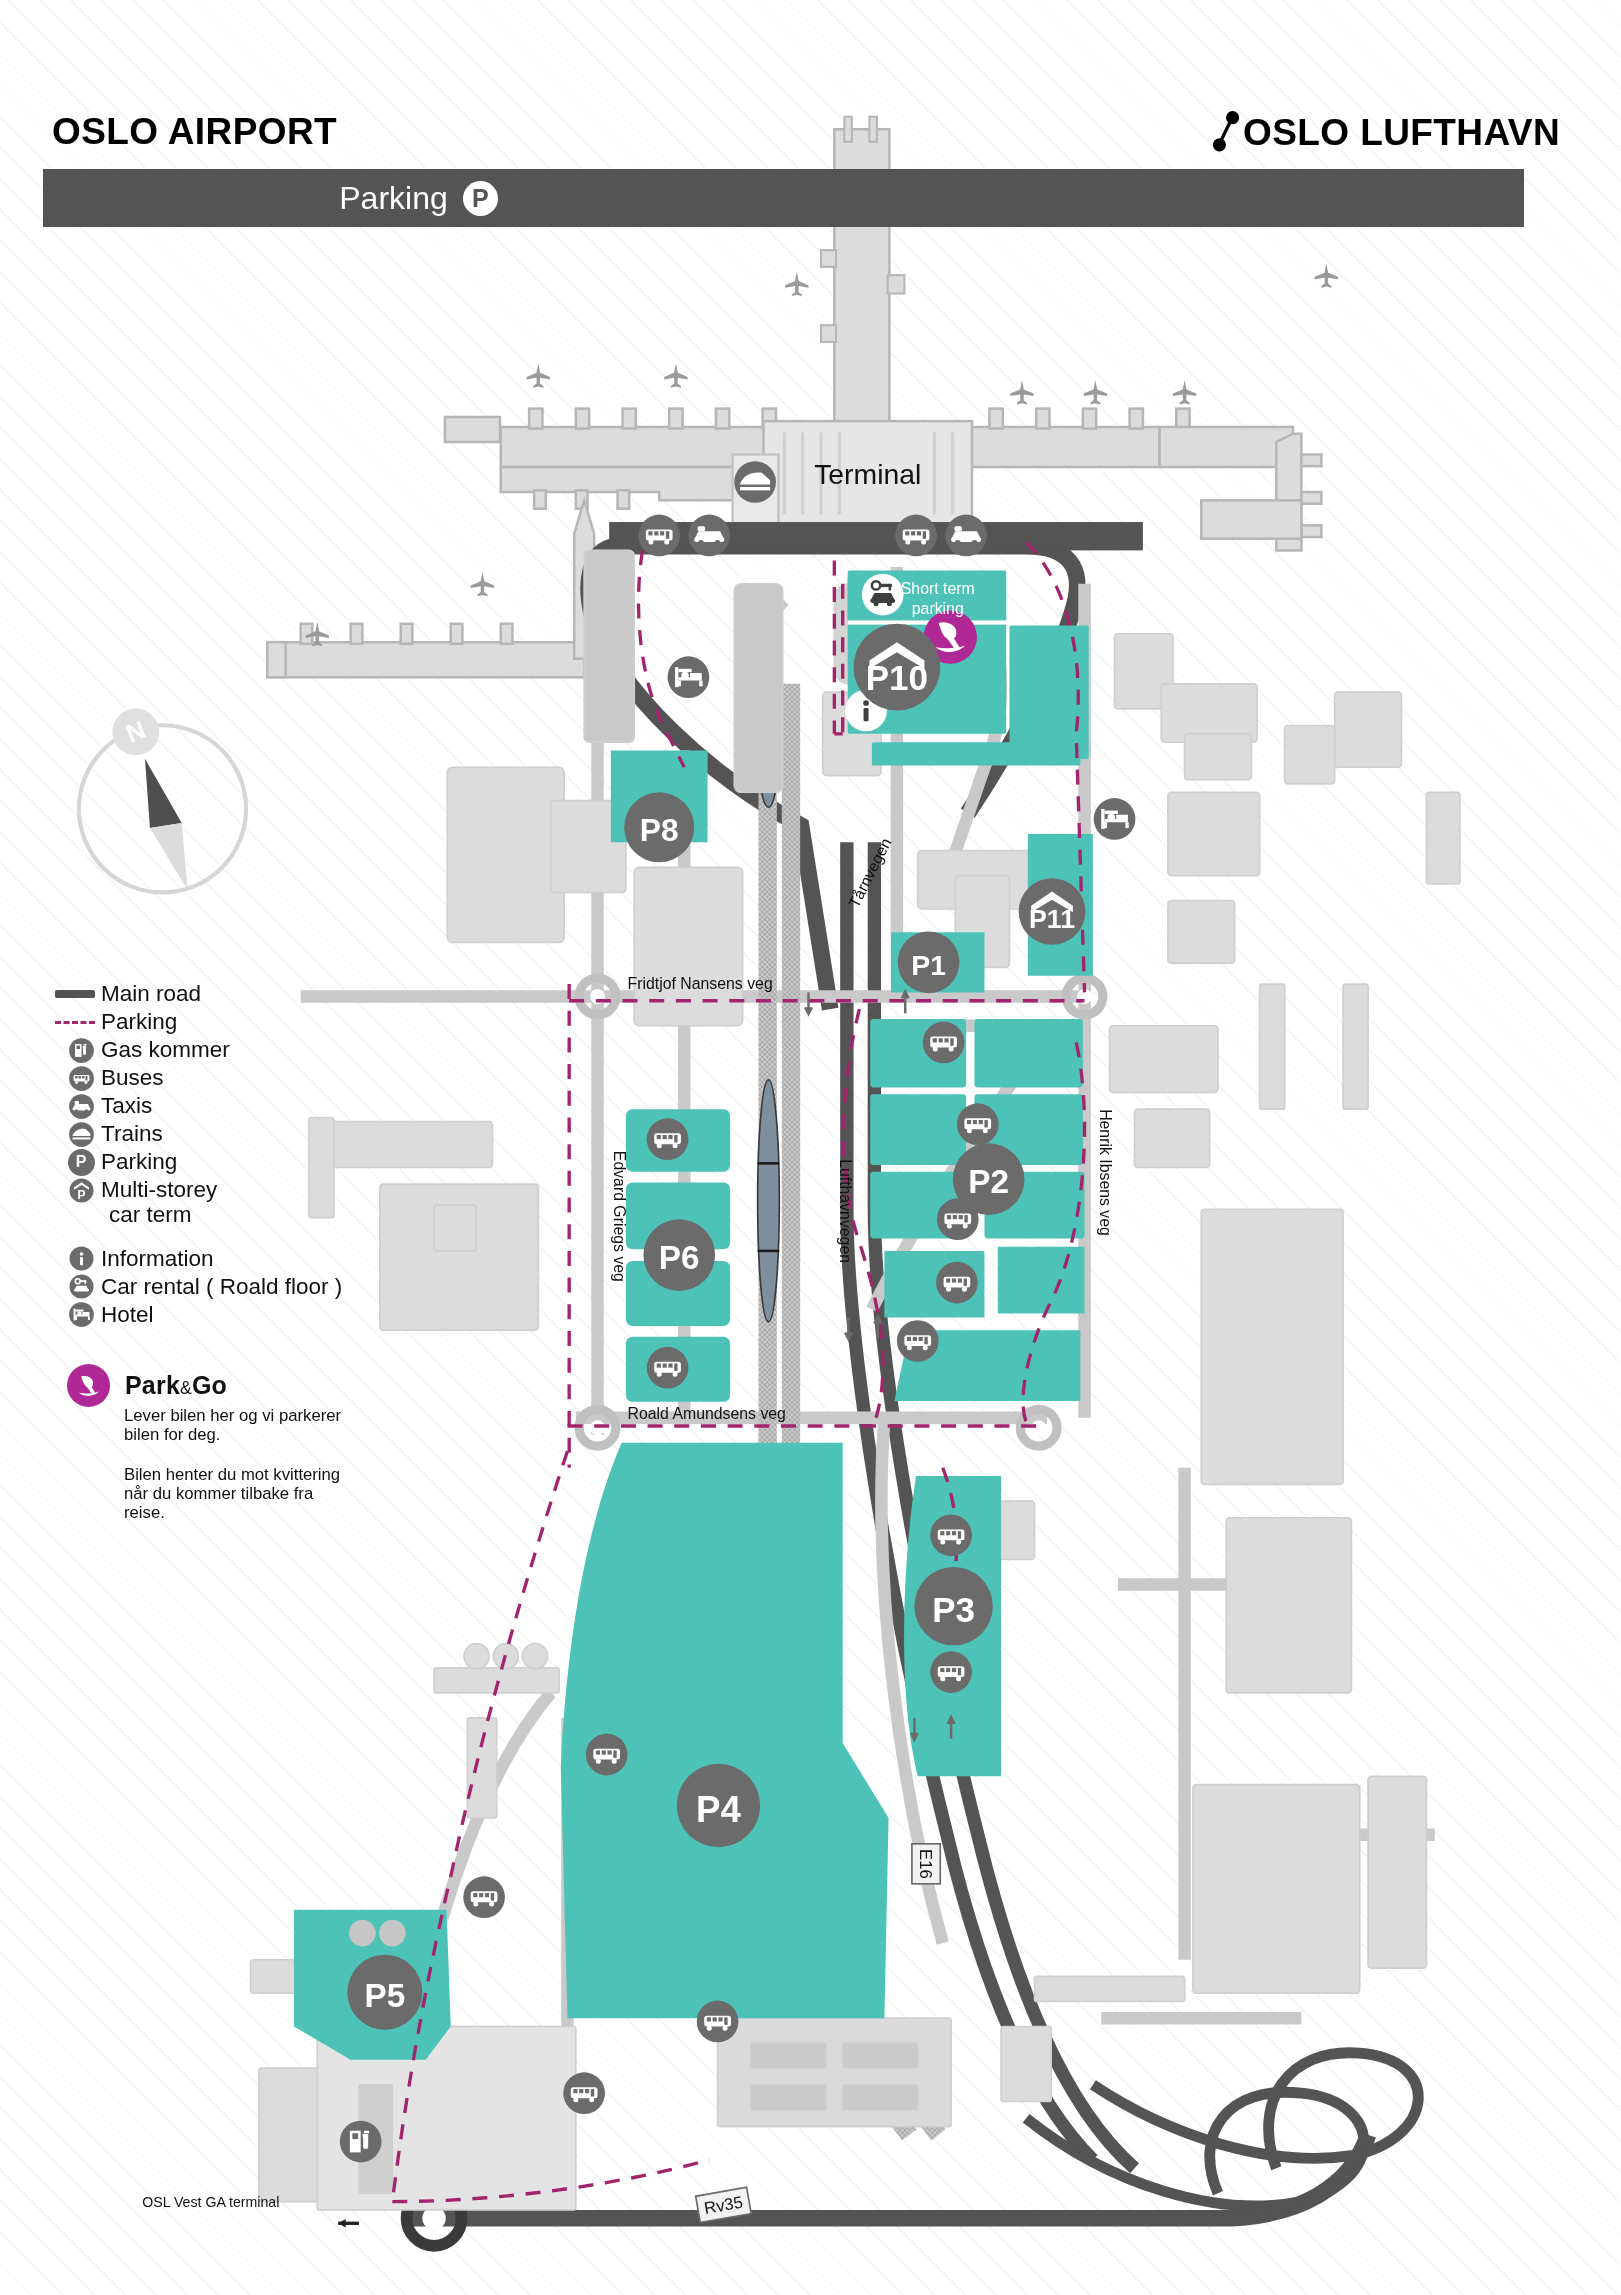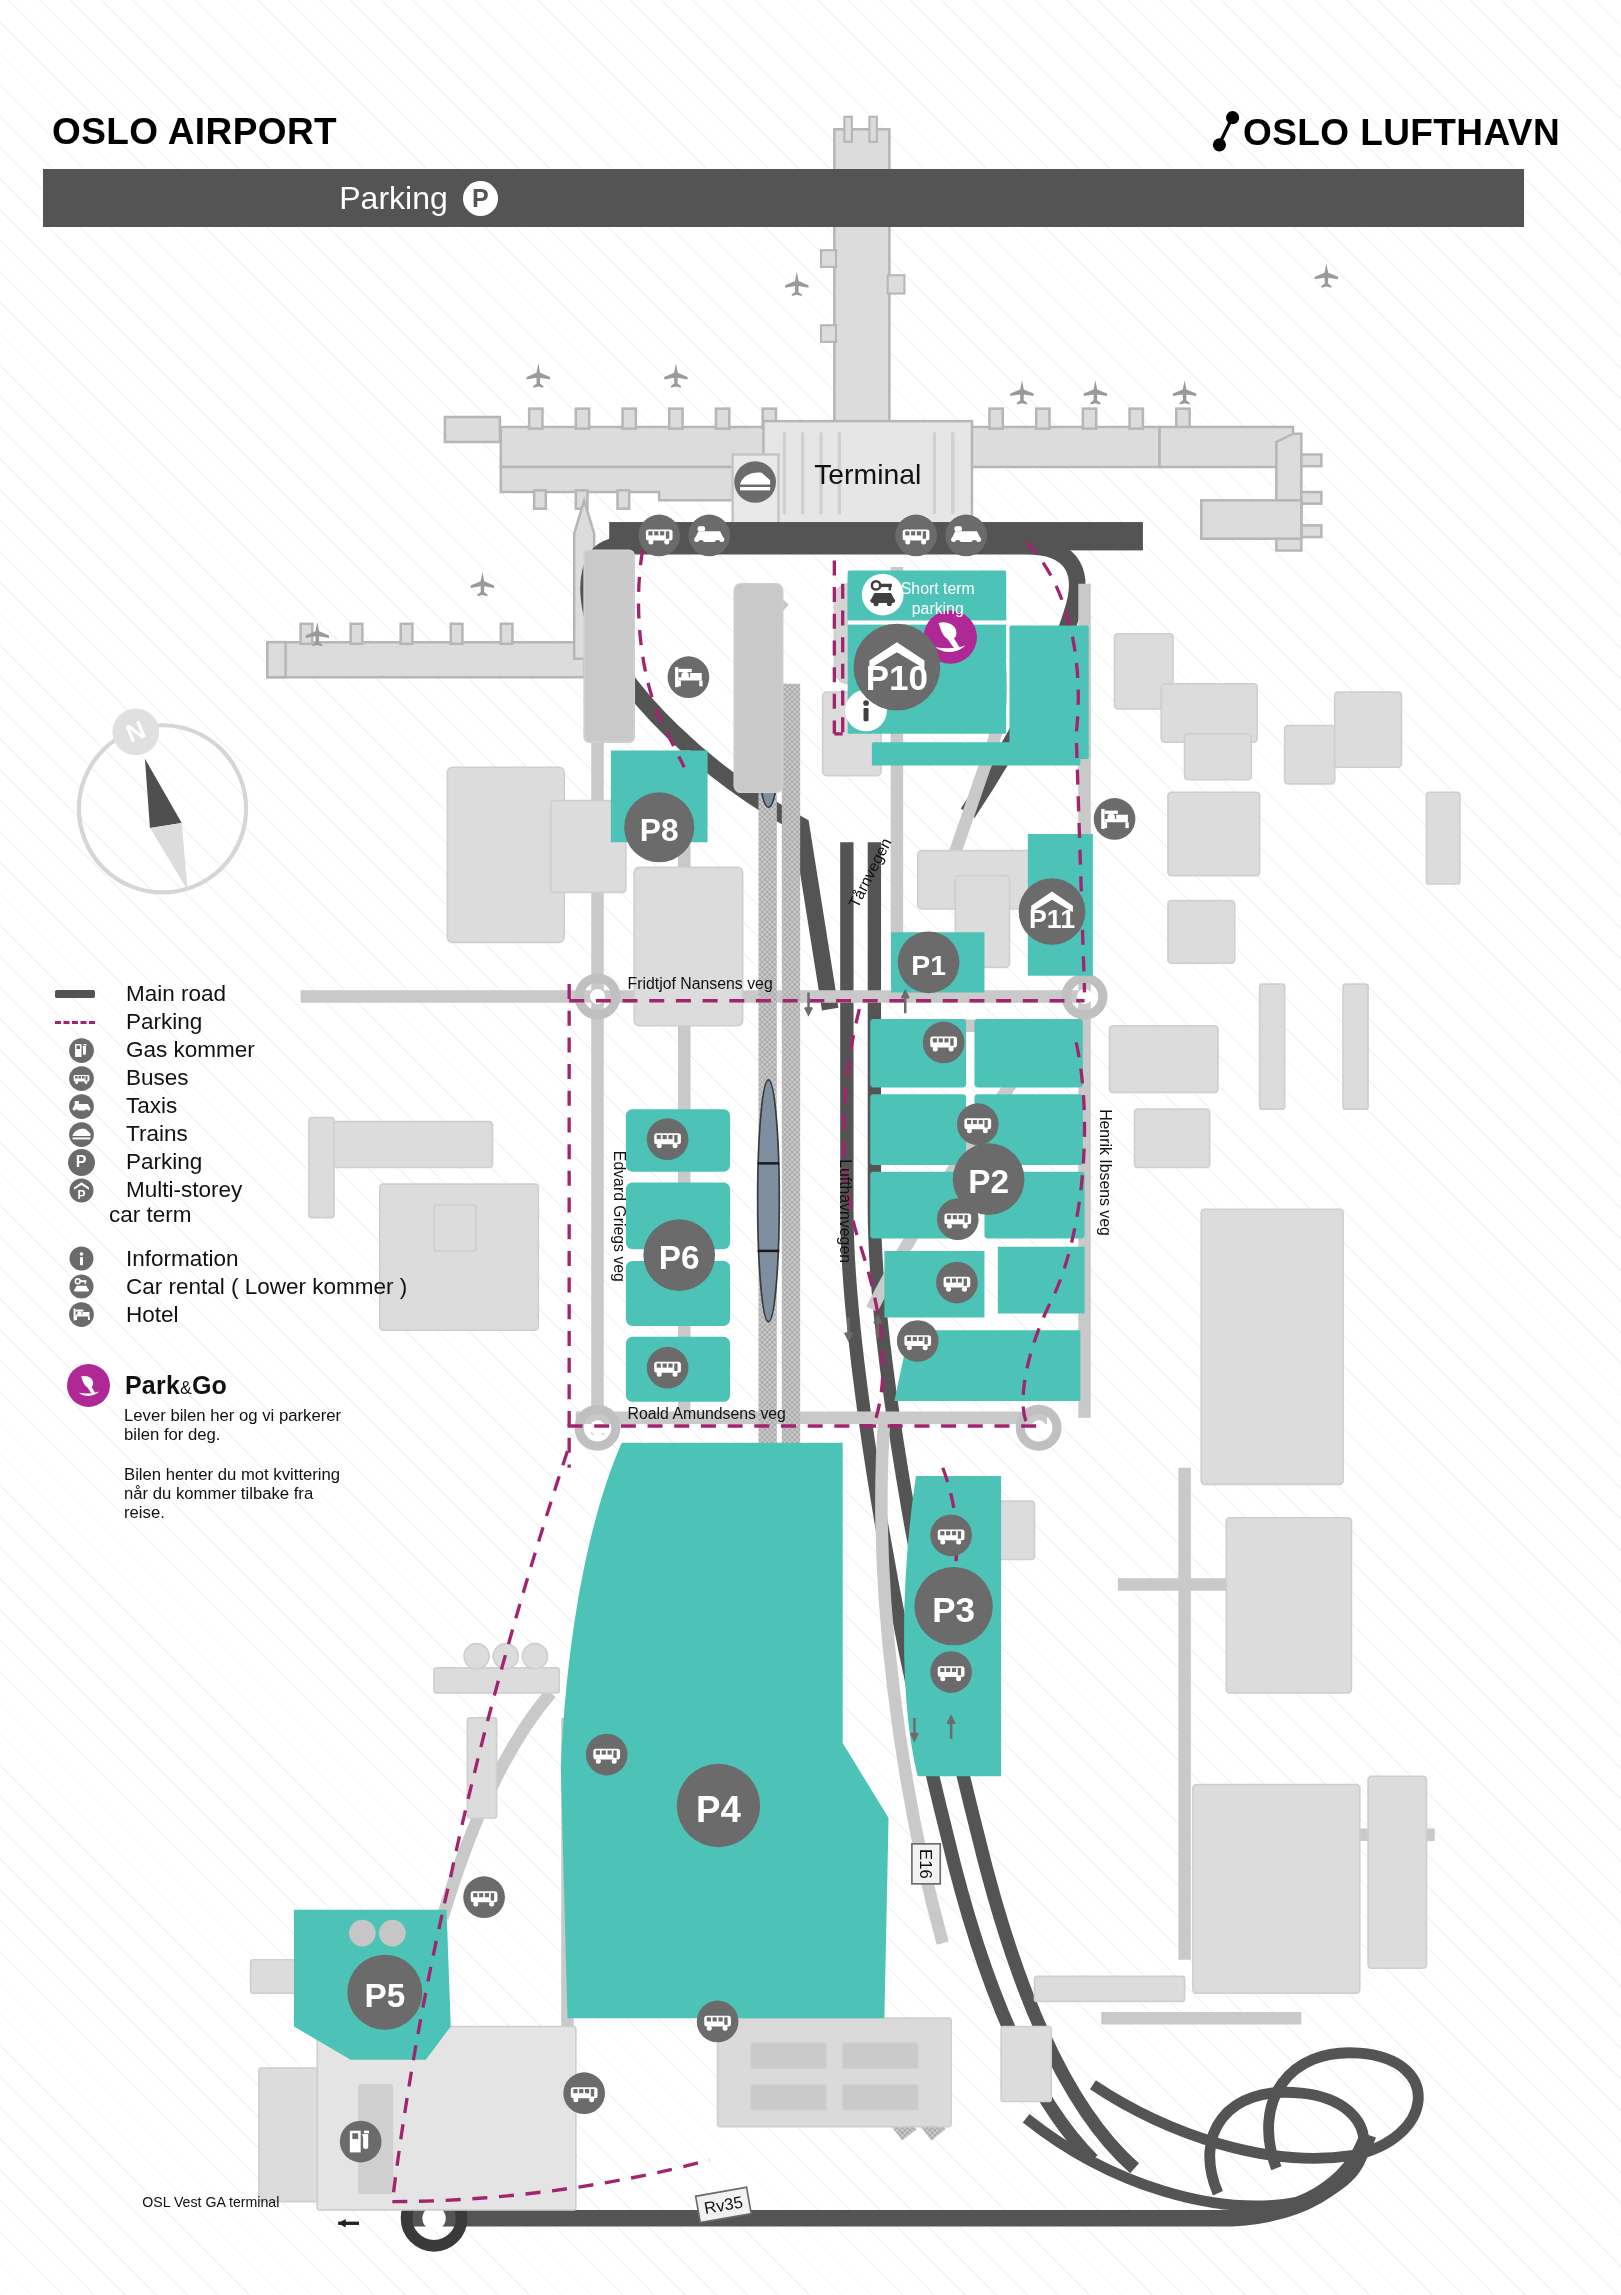"Main road" .leg-row { gap: 31px -> 6px }
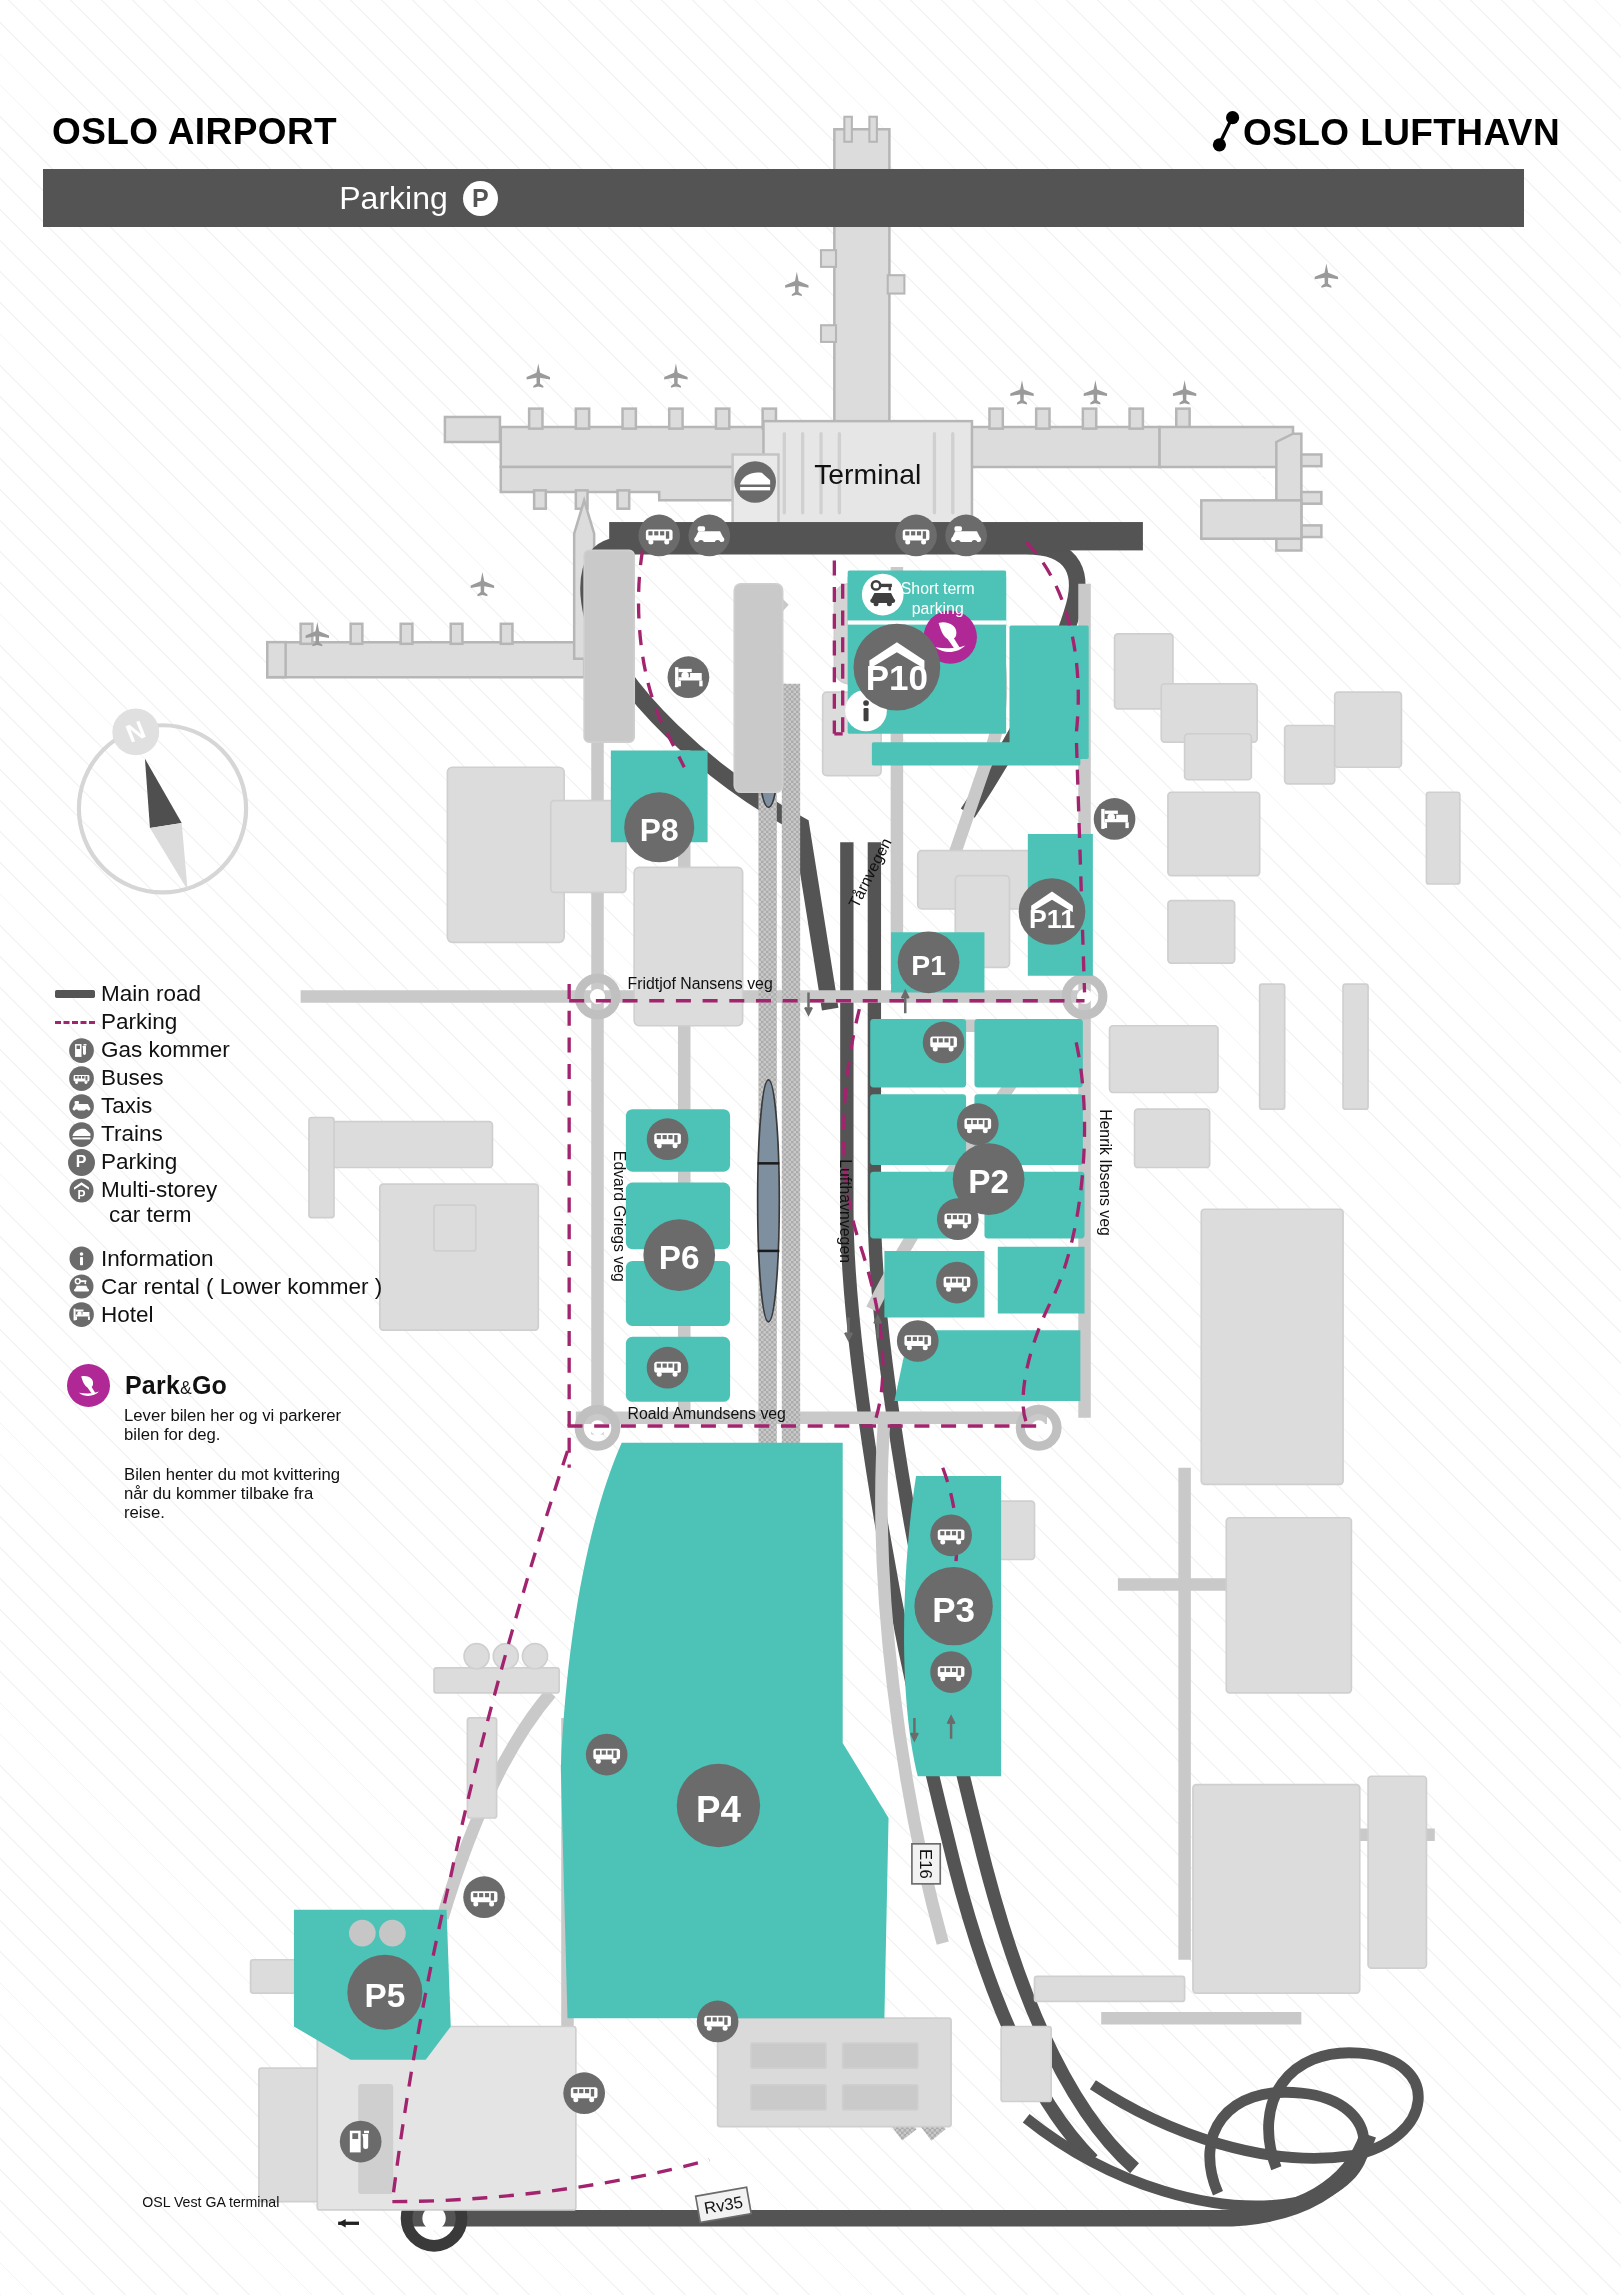"Car rental ( Lower kommer" span.leg-label { text: Lower kommer -> Roald floor }
